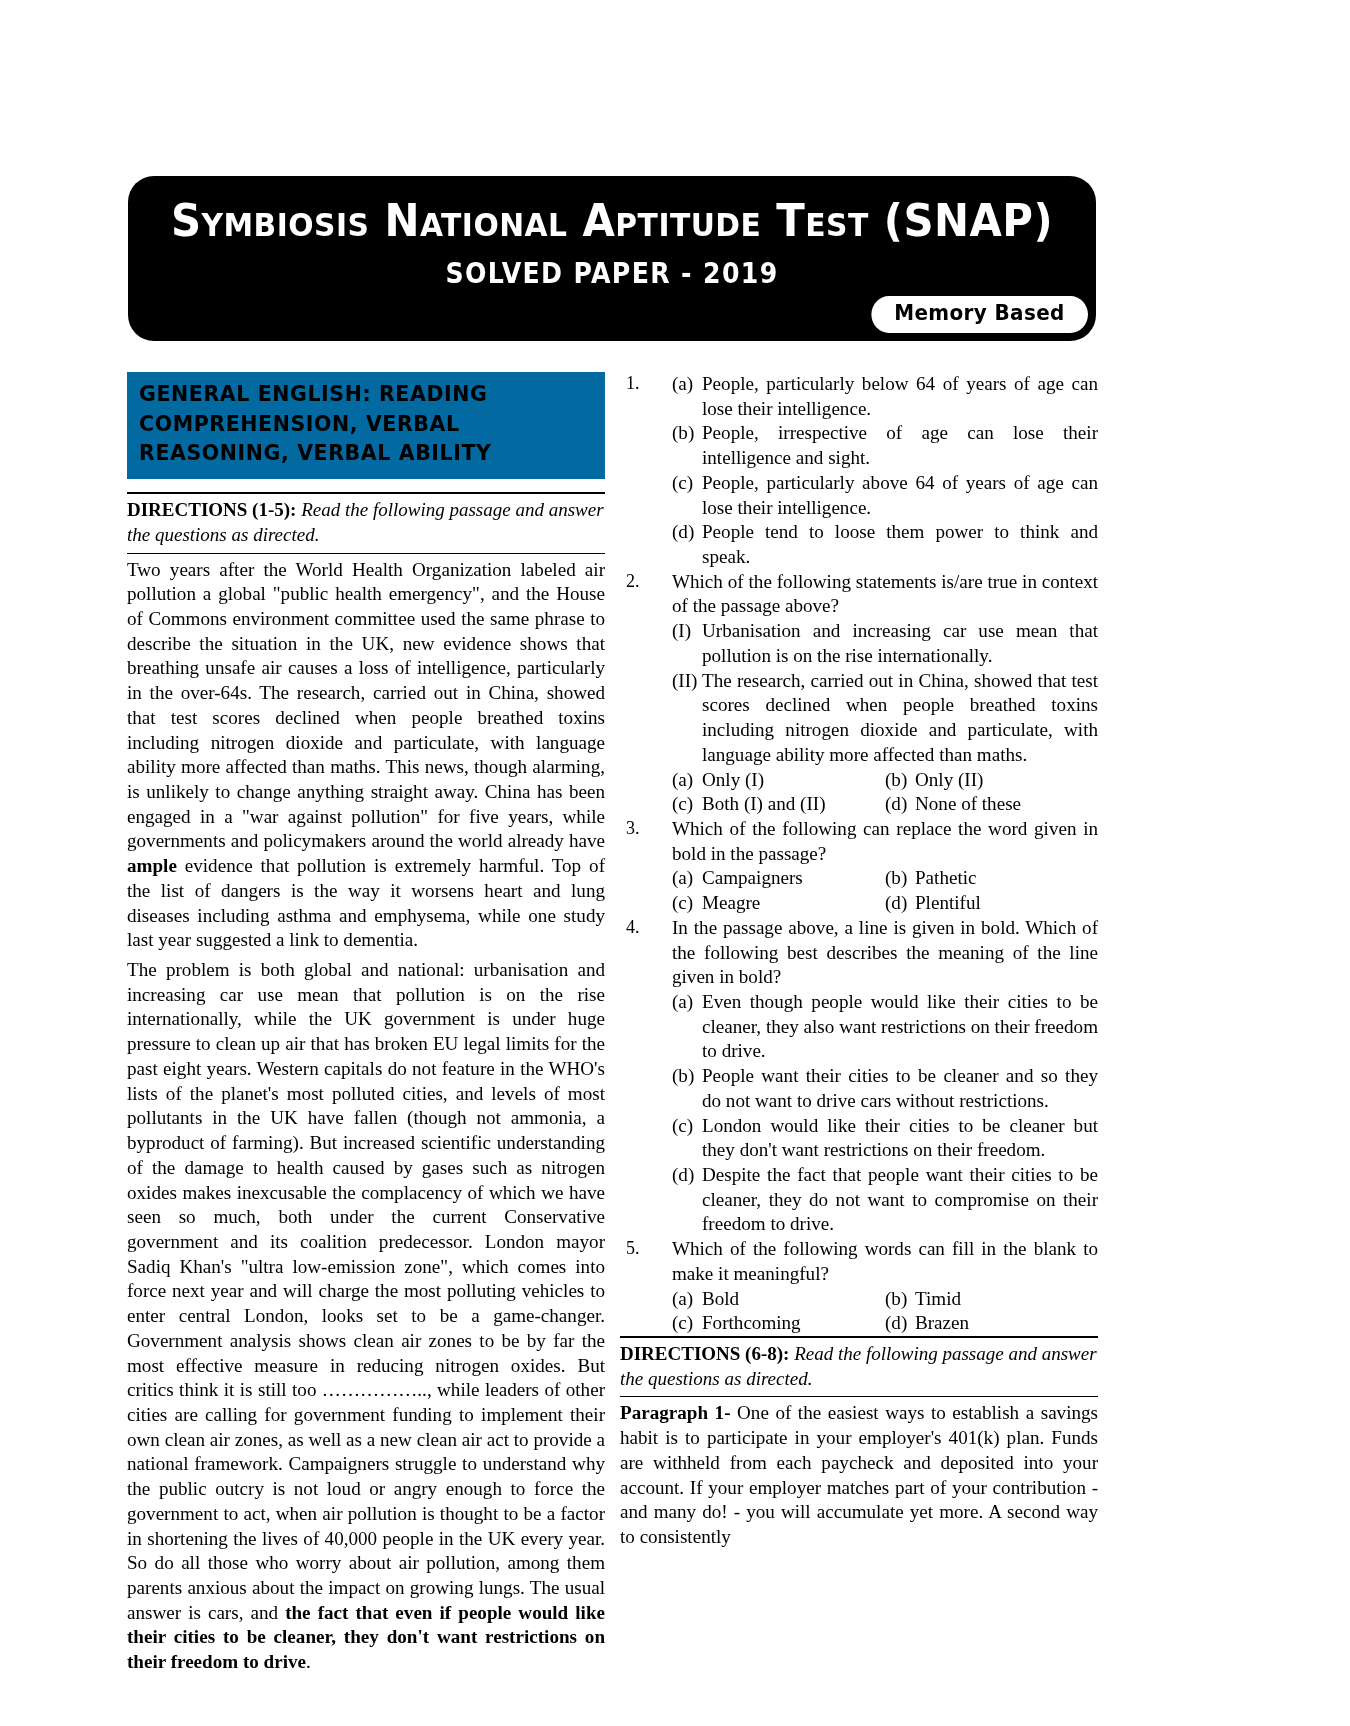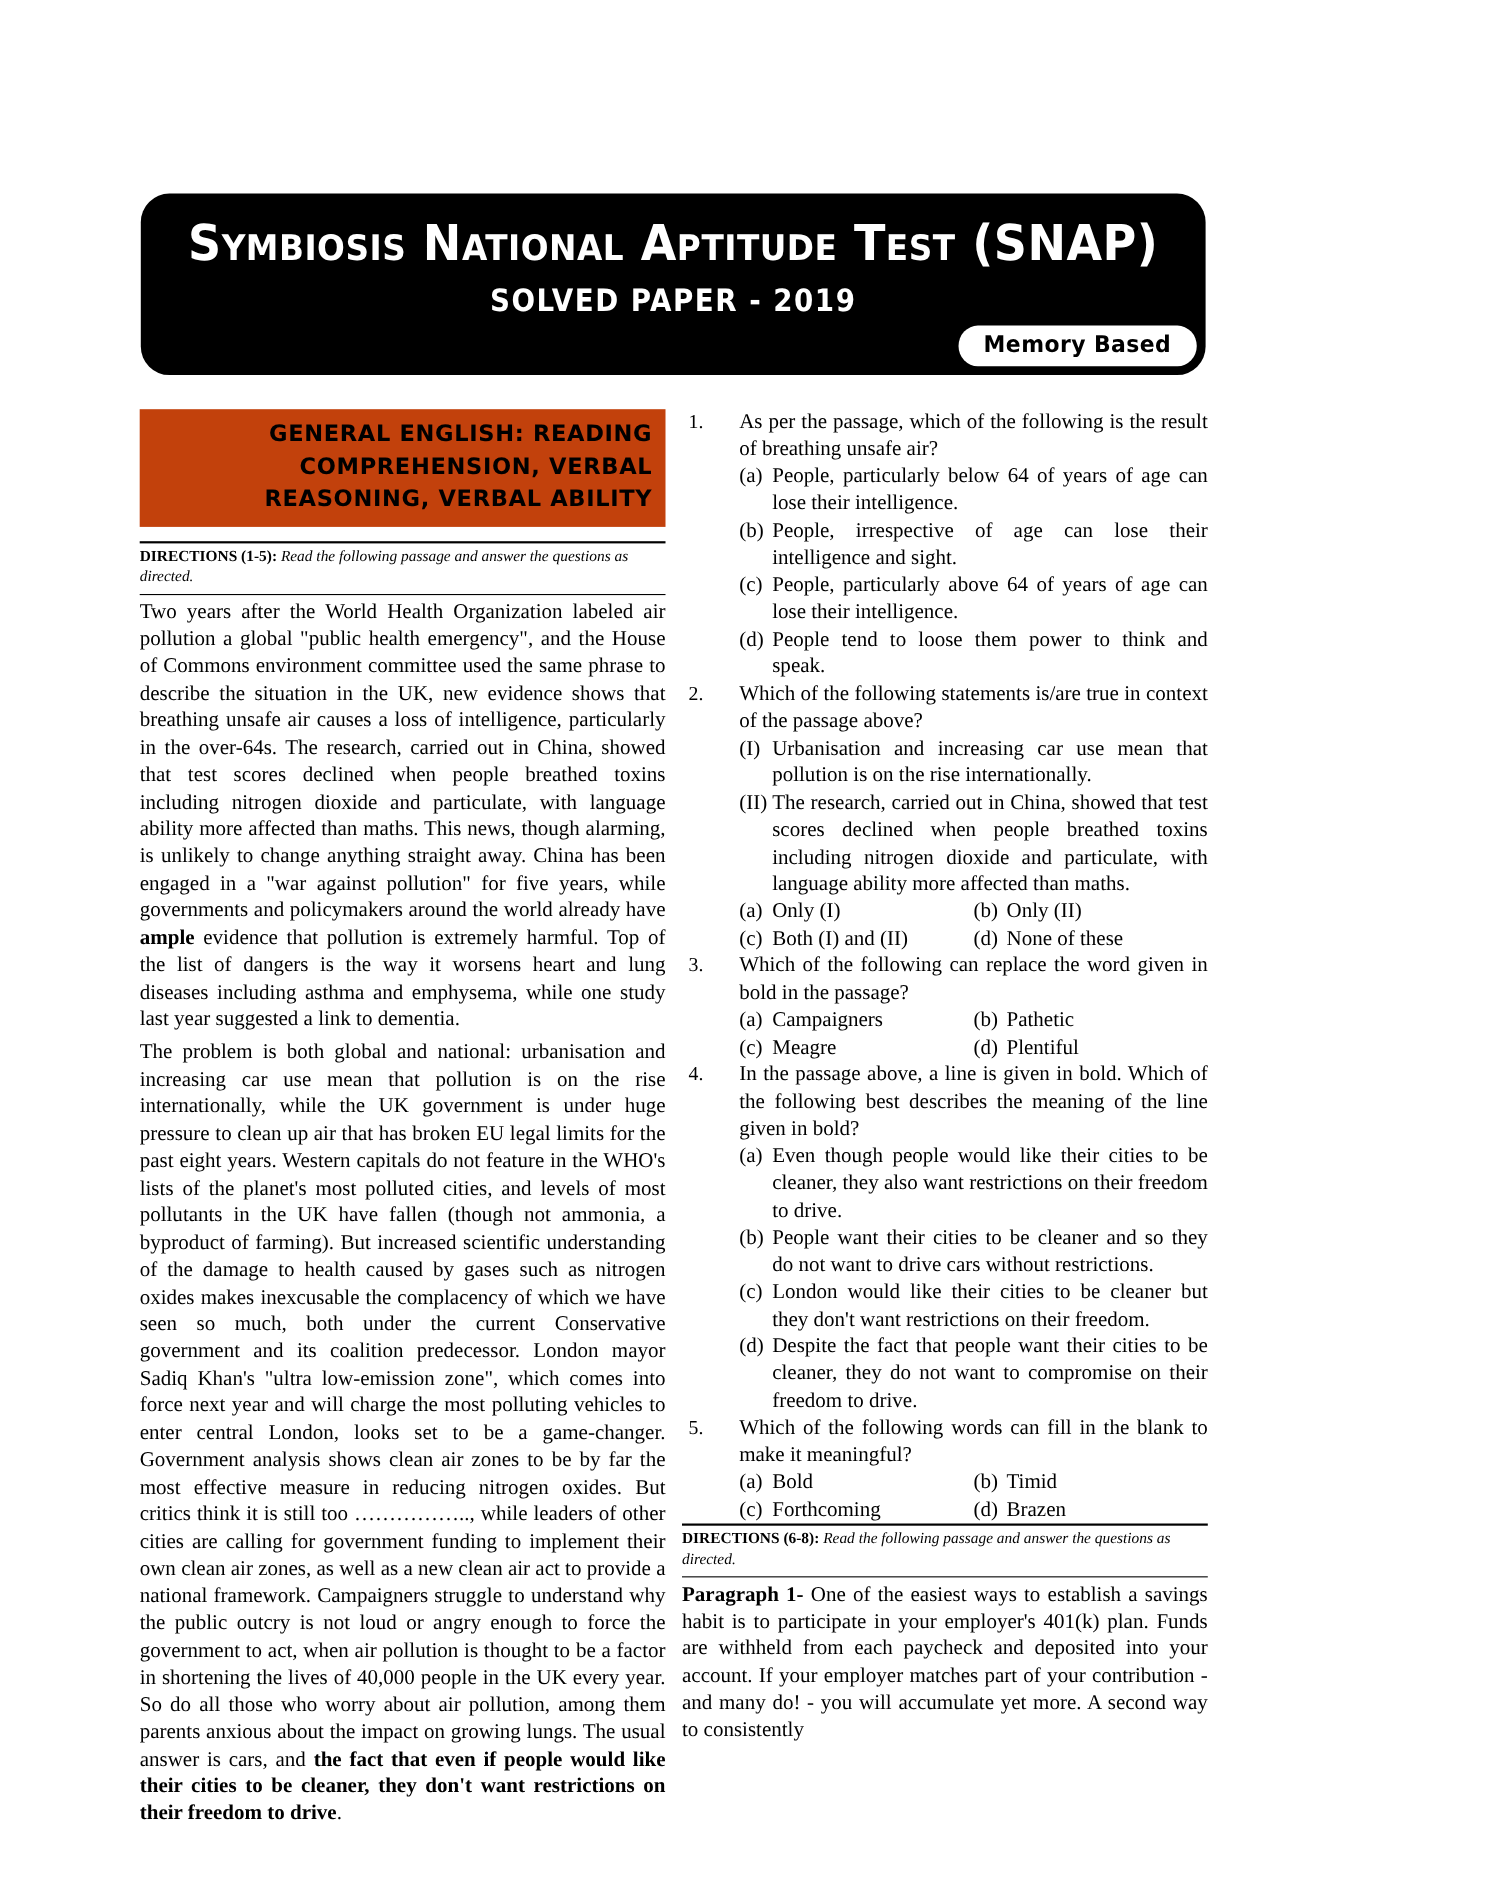"GENERAL ENGLISH: READING COMPREHENSION," .section-box { background: #c2410c -> #0369a1; text-align: right -> left }
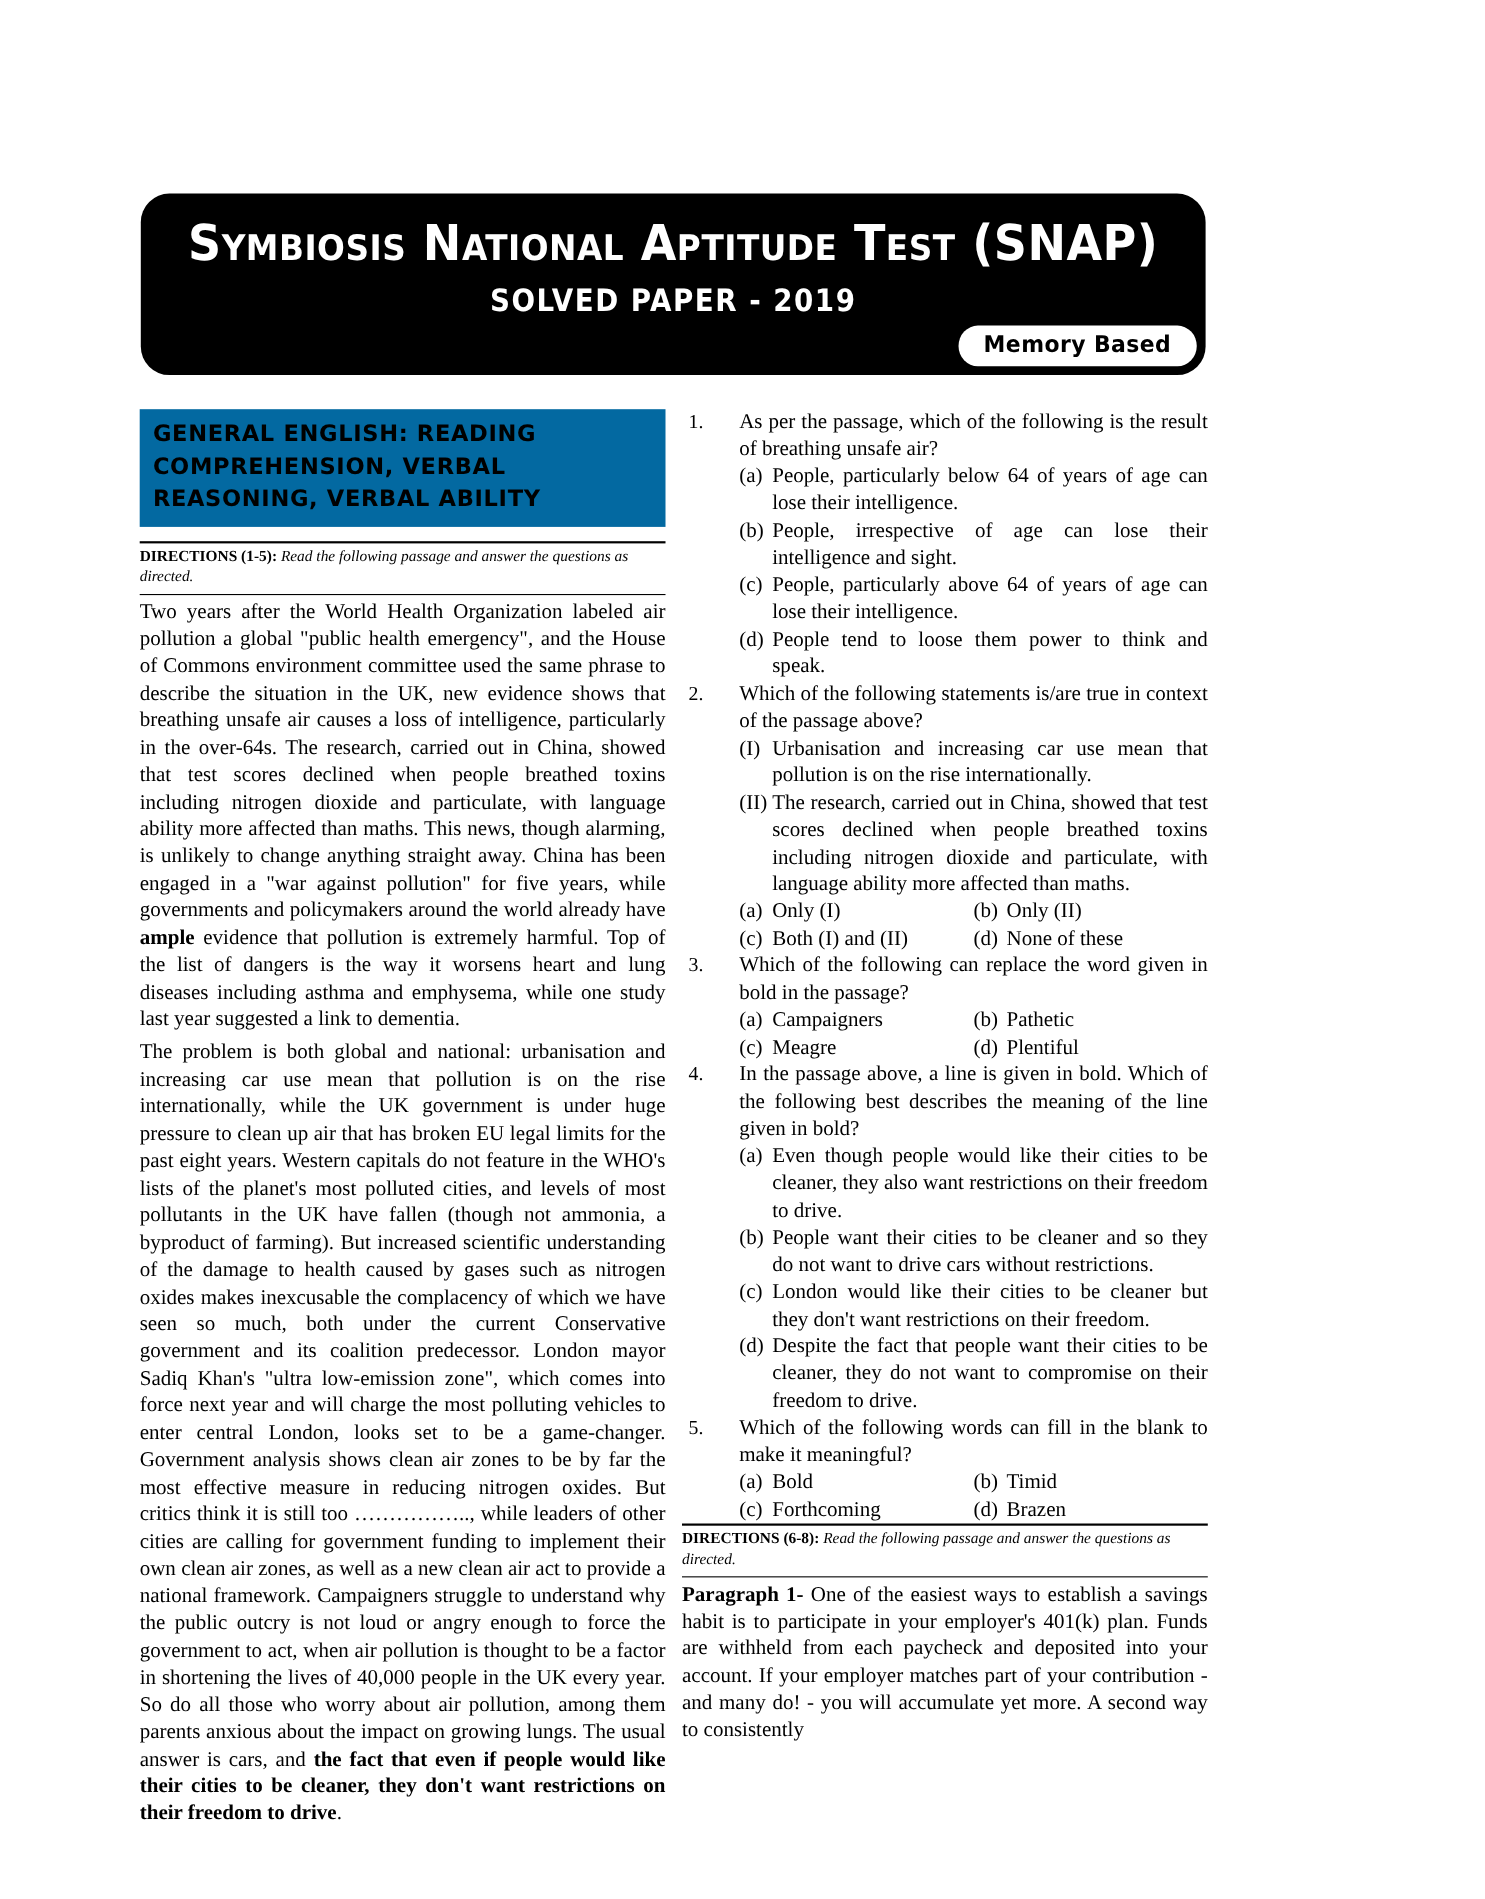"As per the passage, which" span.q-text { html: <span>As per the passage, which of the following is the result of breathing unsafe air?</span> -> none }
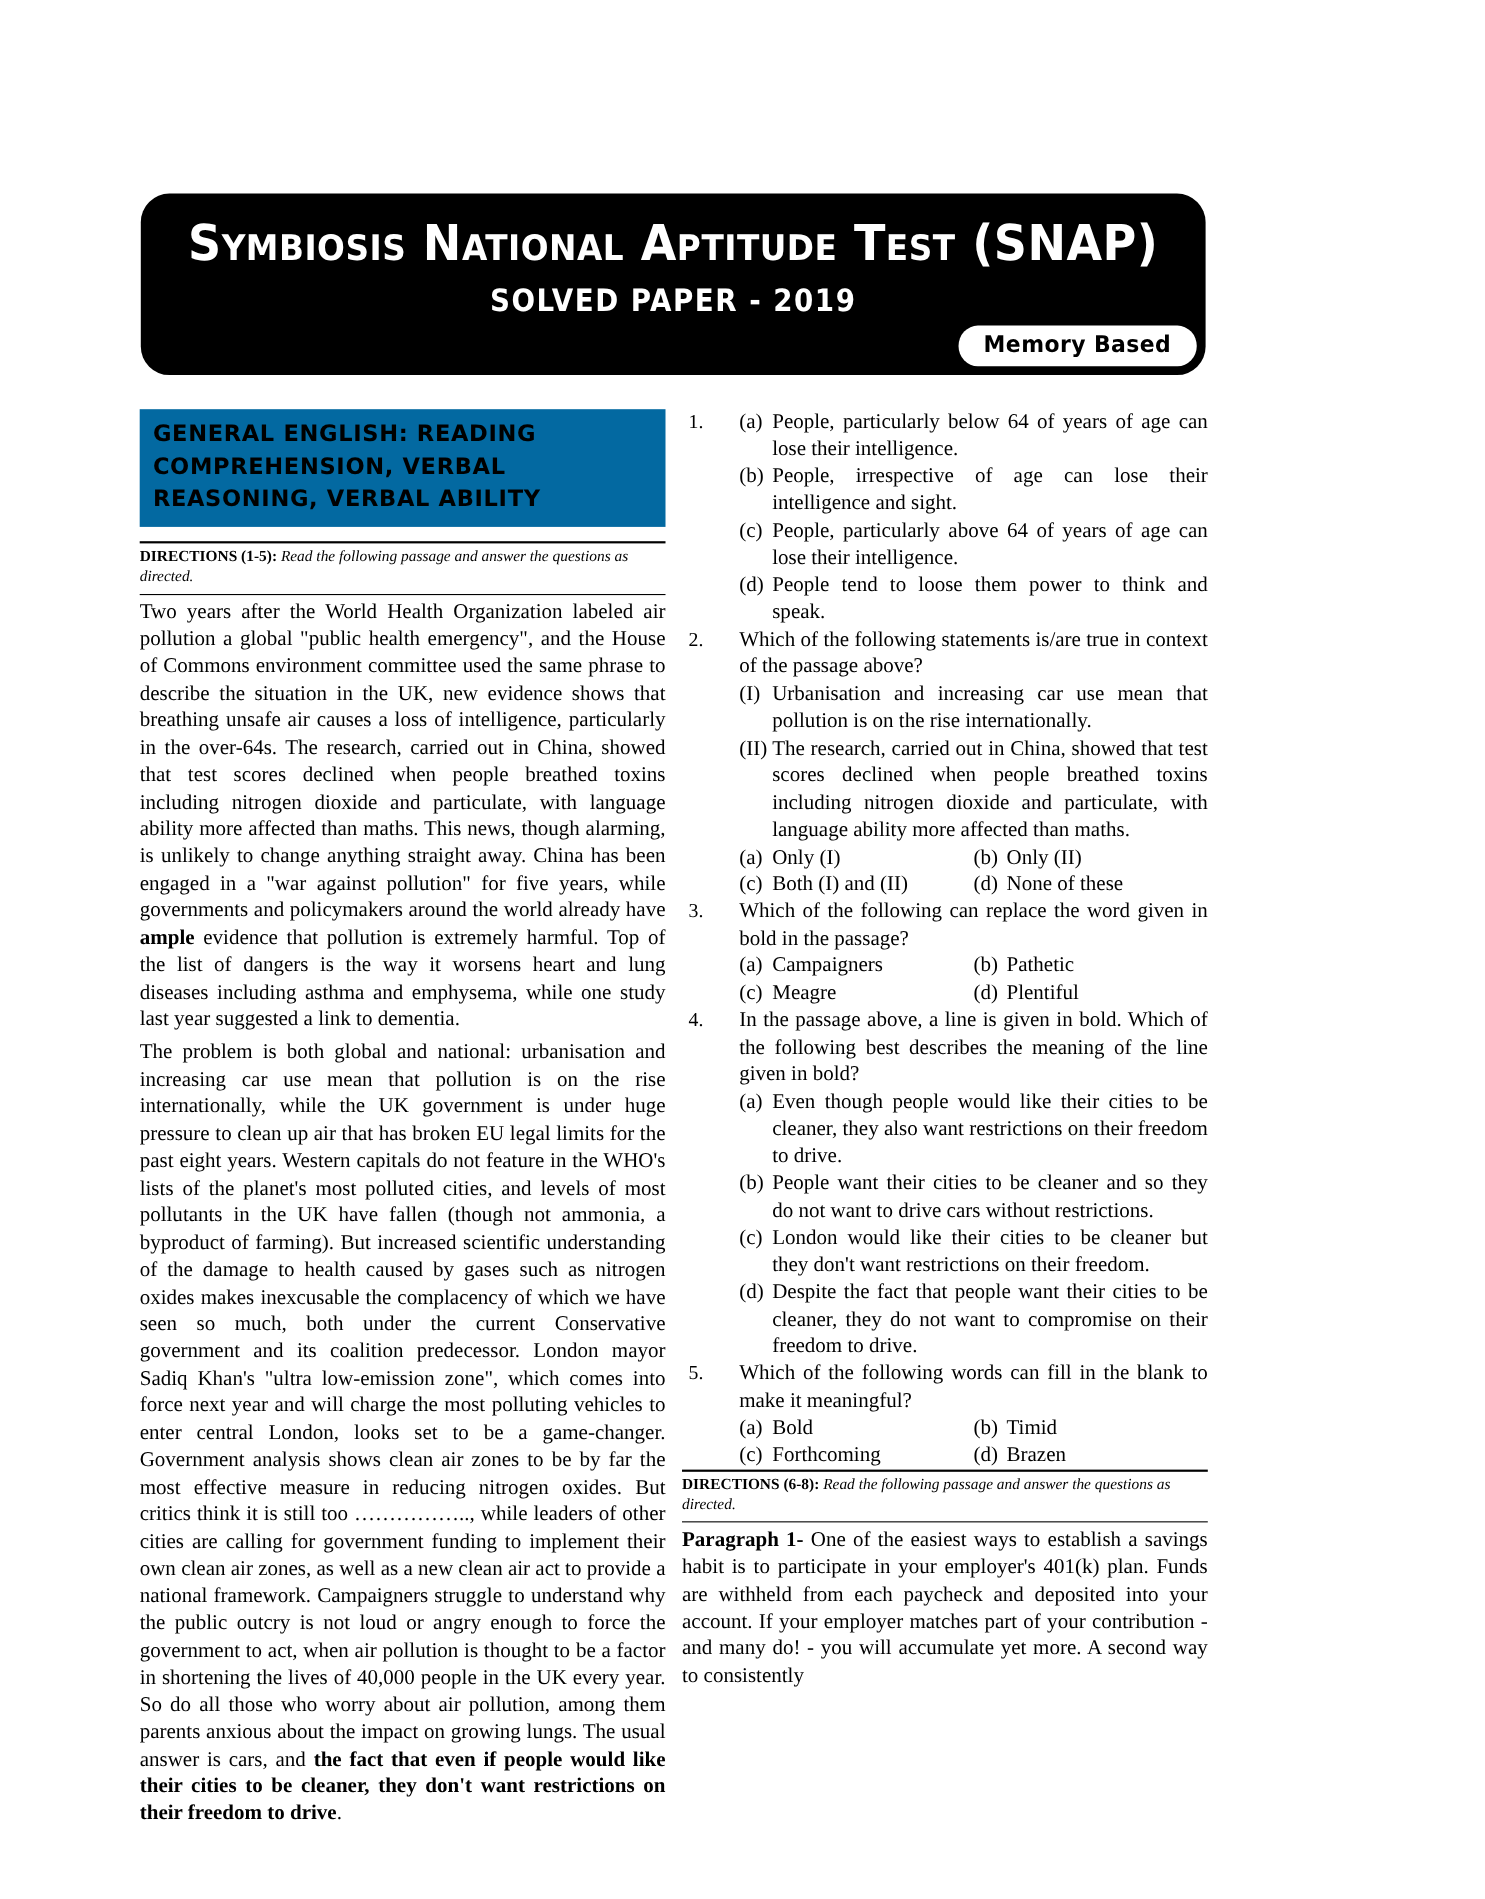"DIRECTIONS (1-5): Read the following" .directions { font-size: 14px -> 19px }
